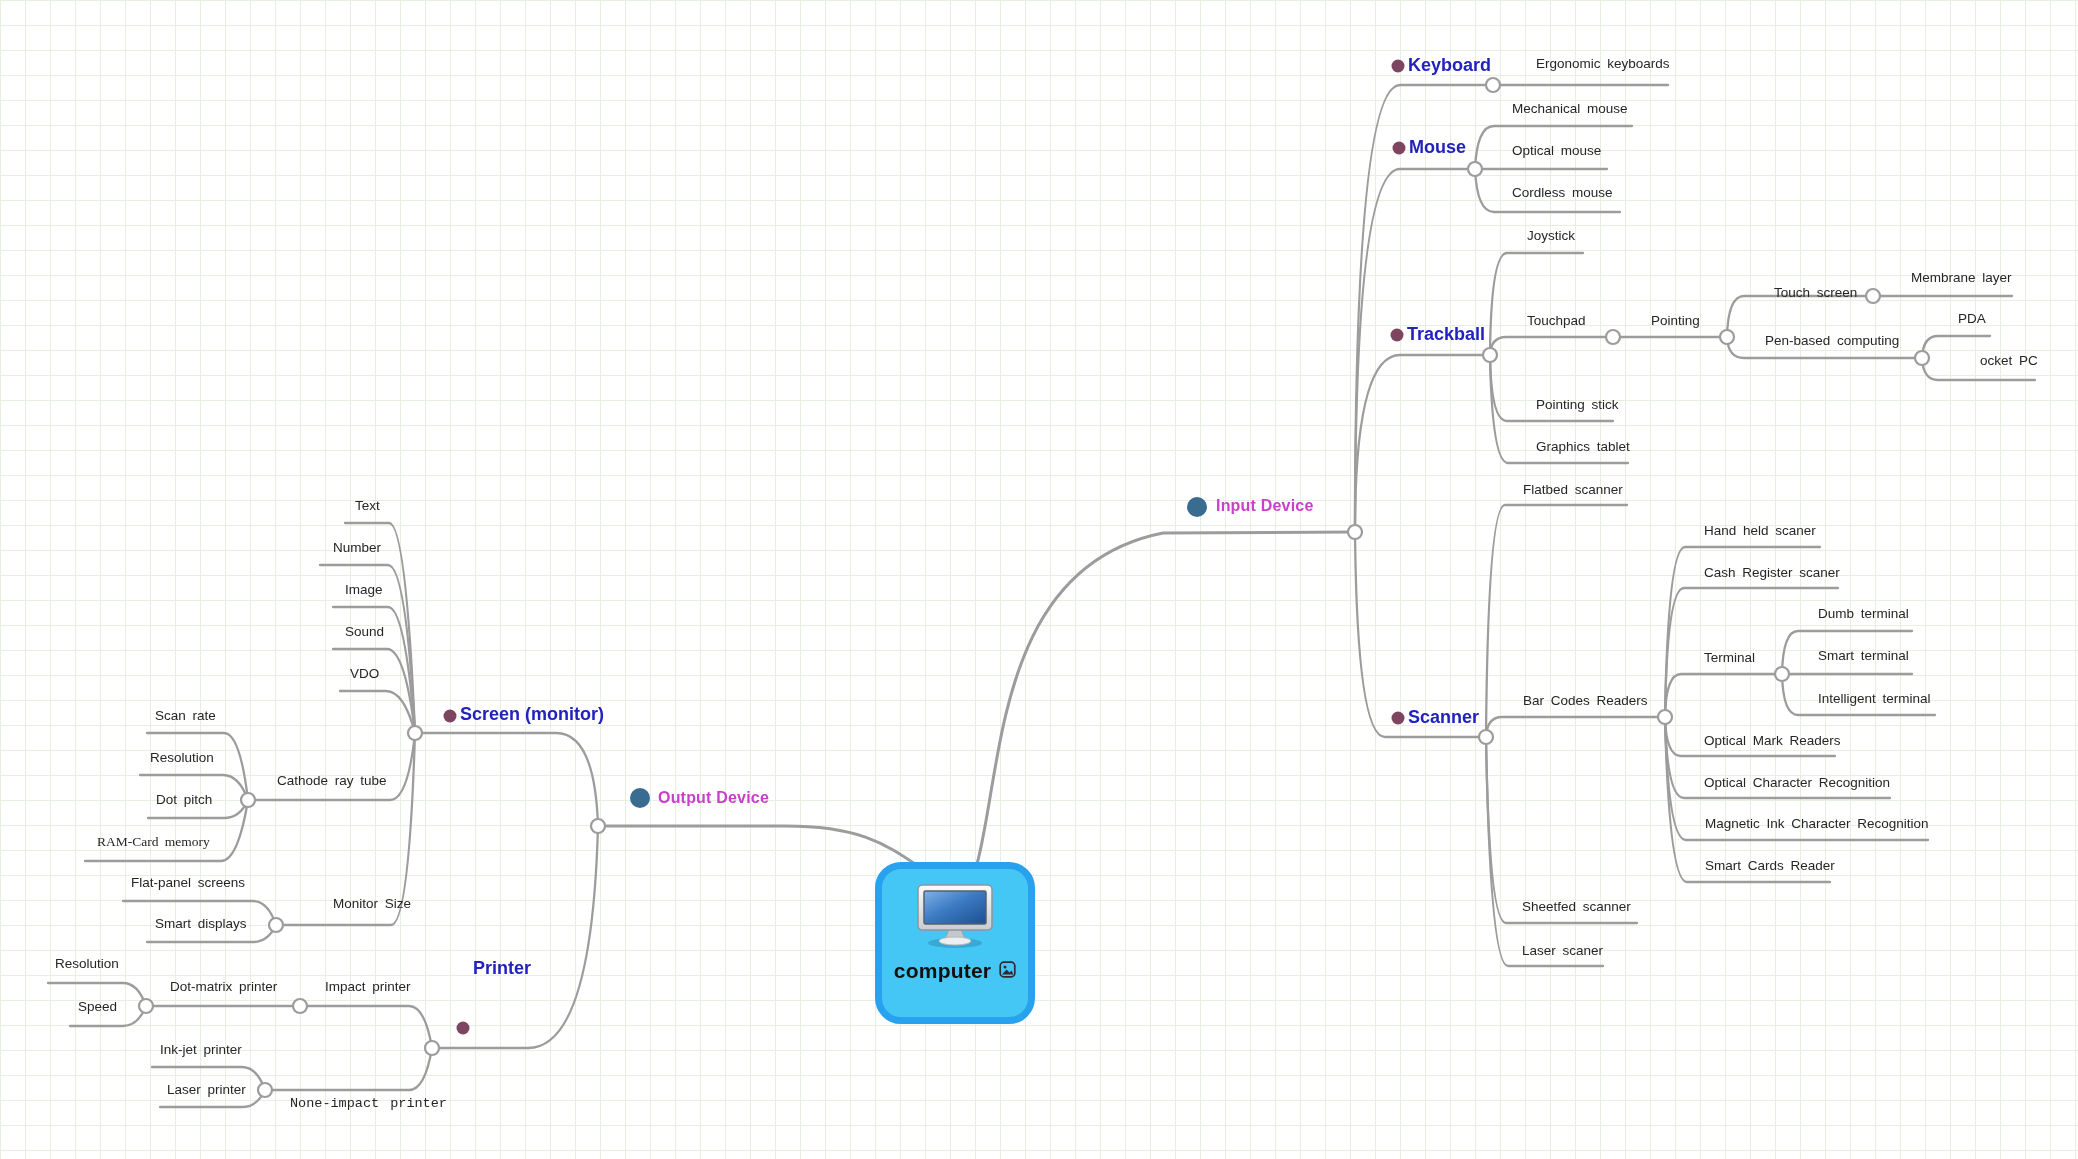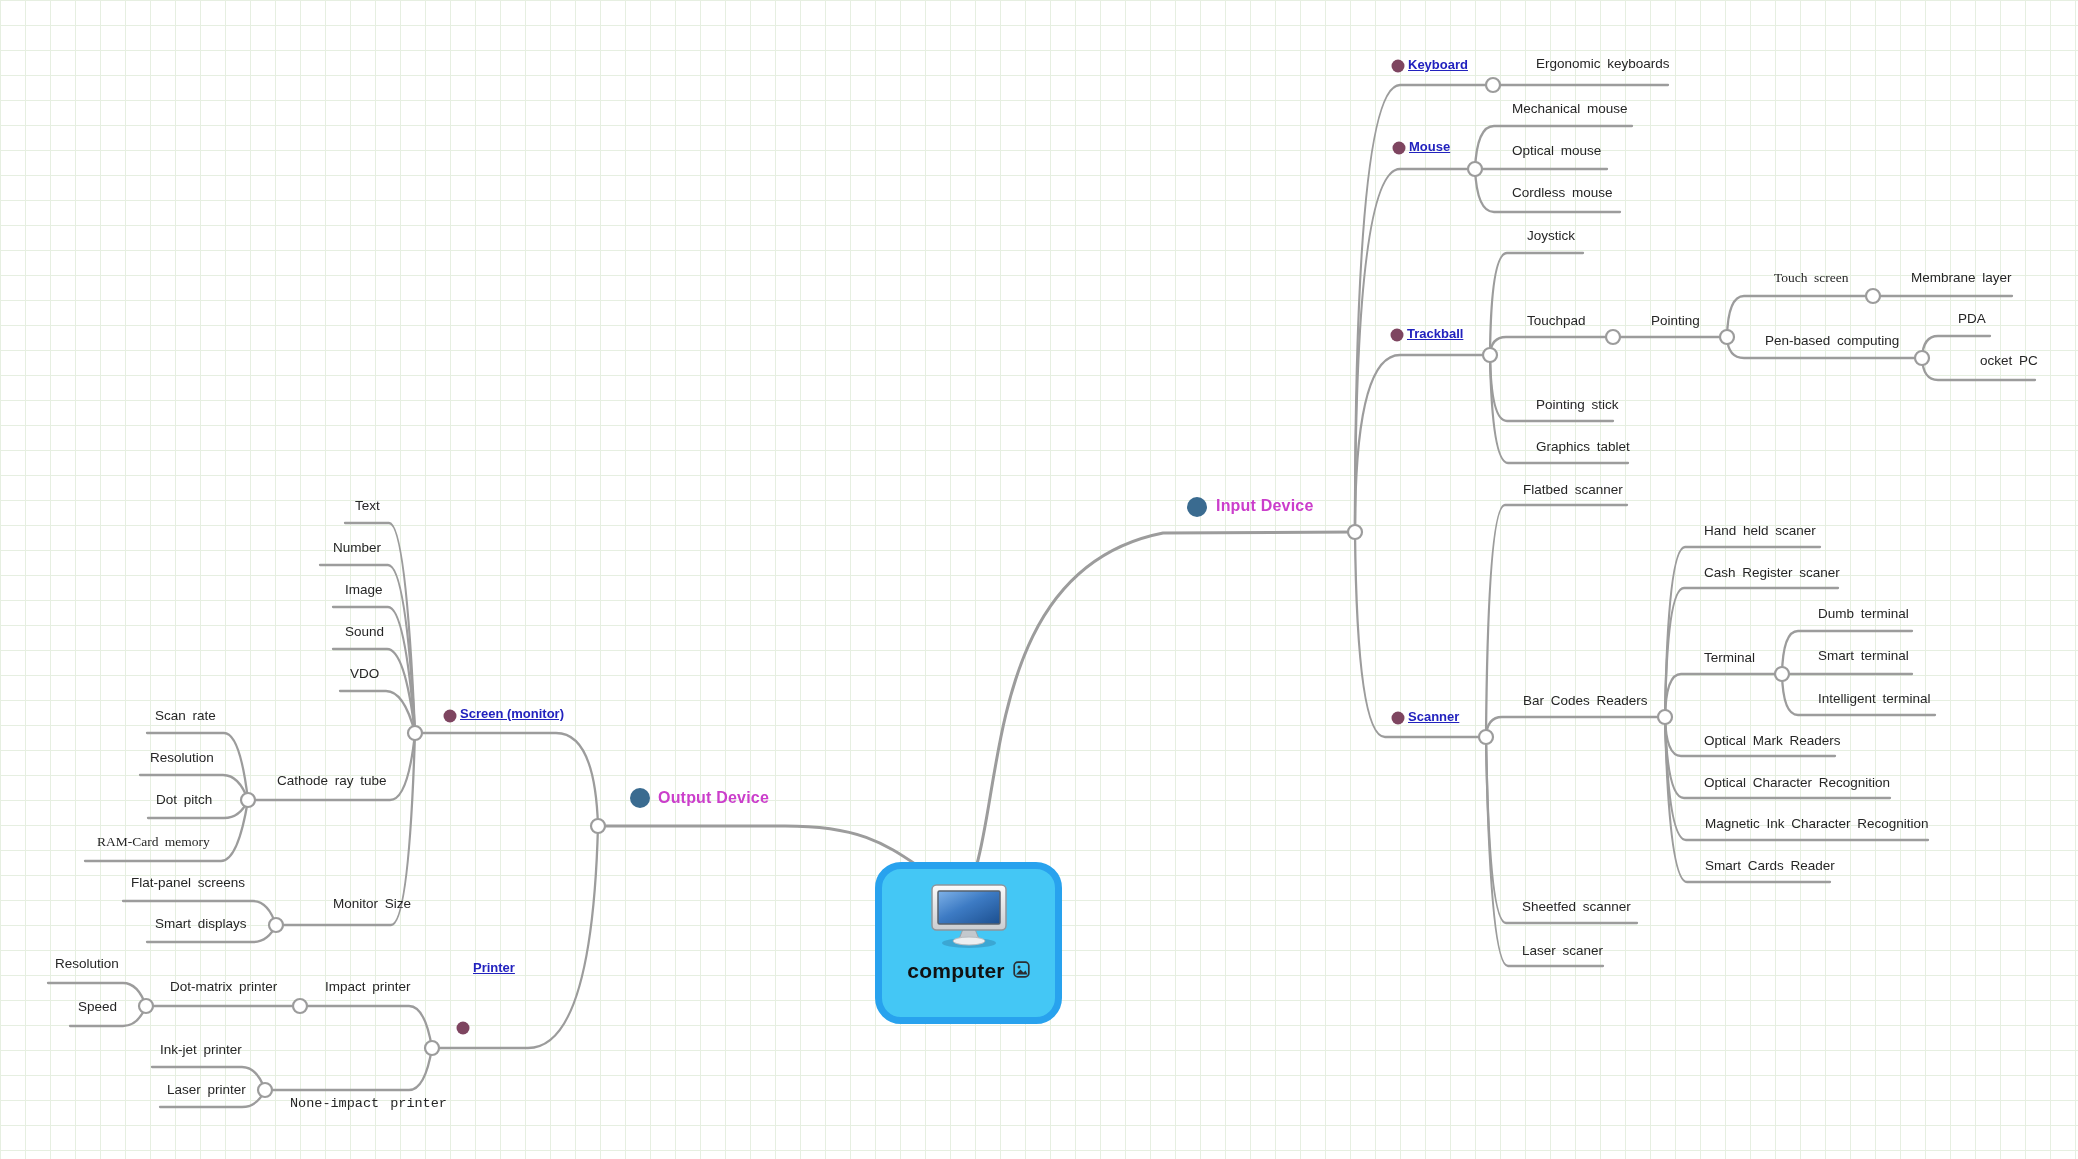"Keyboard" .t-branch { font-size: 13px -> 18px; text-decoration: underline -> none }
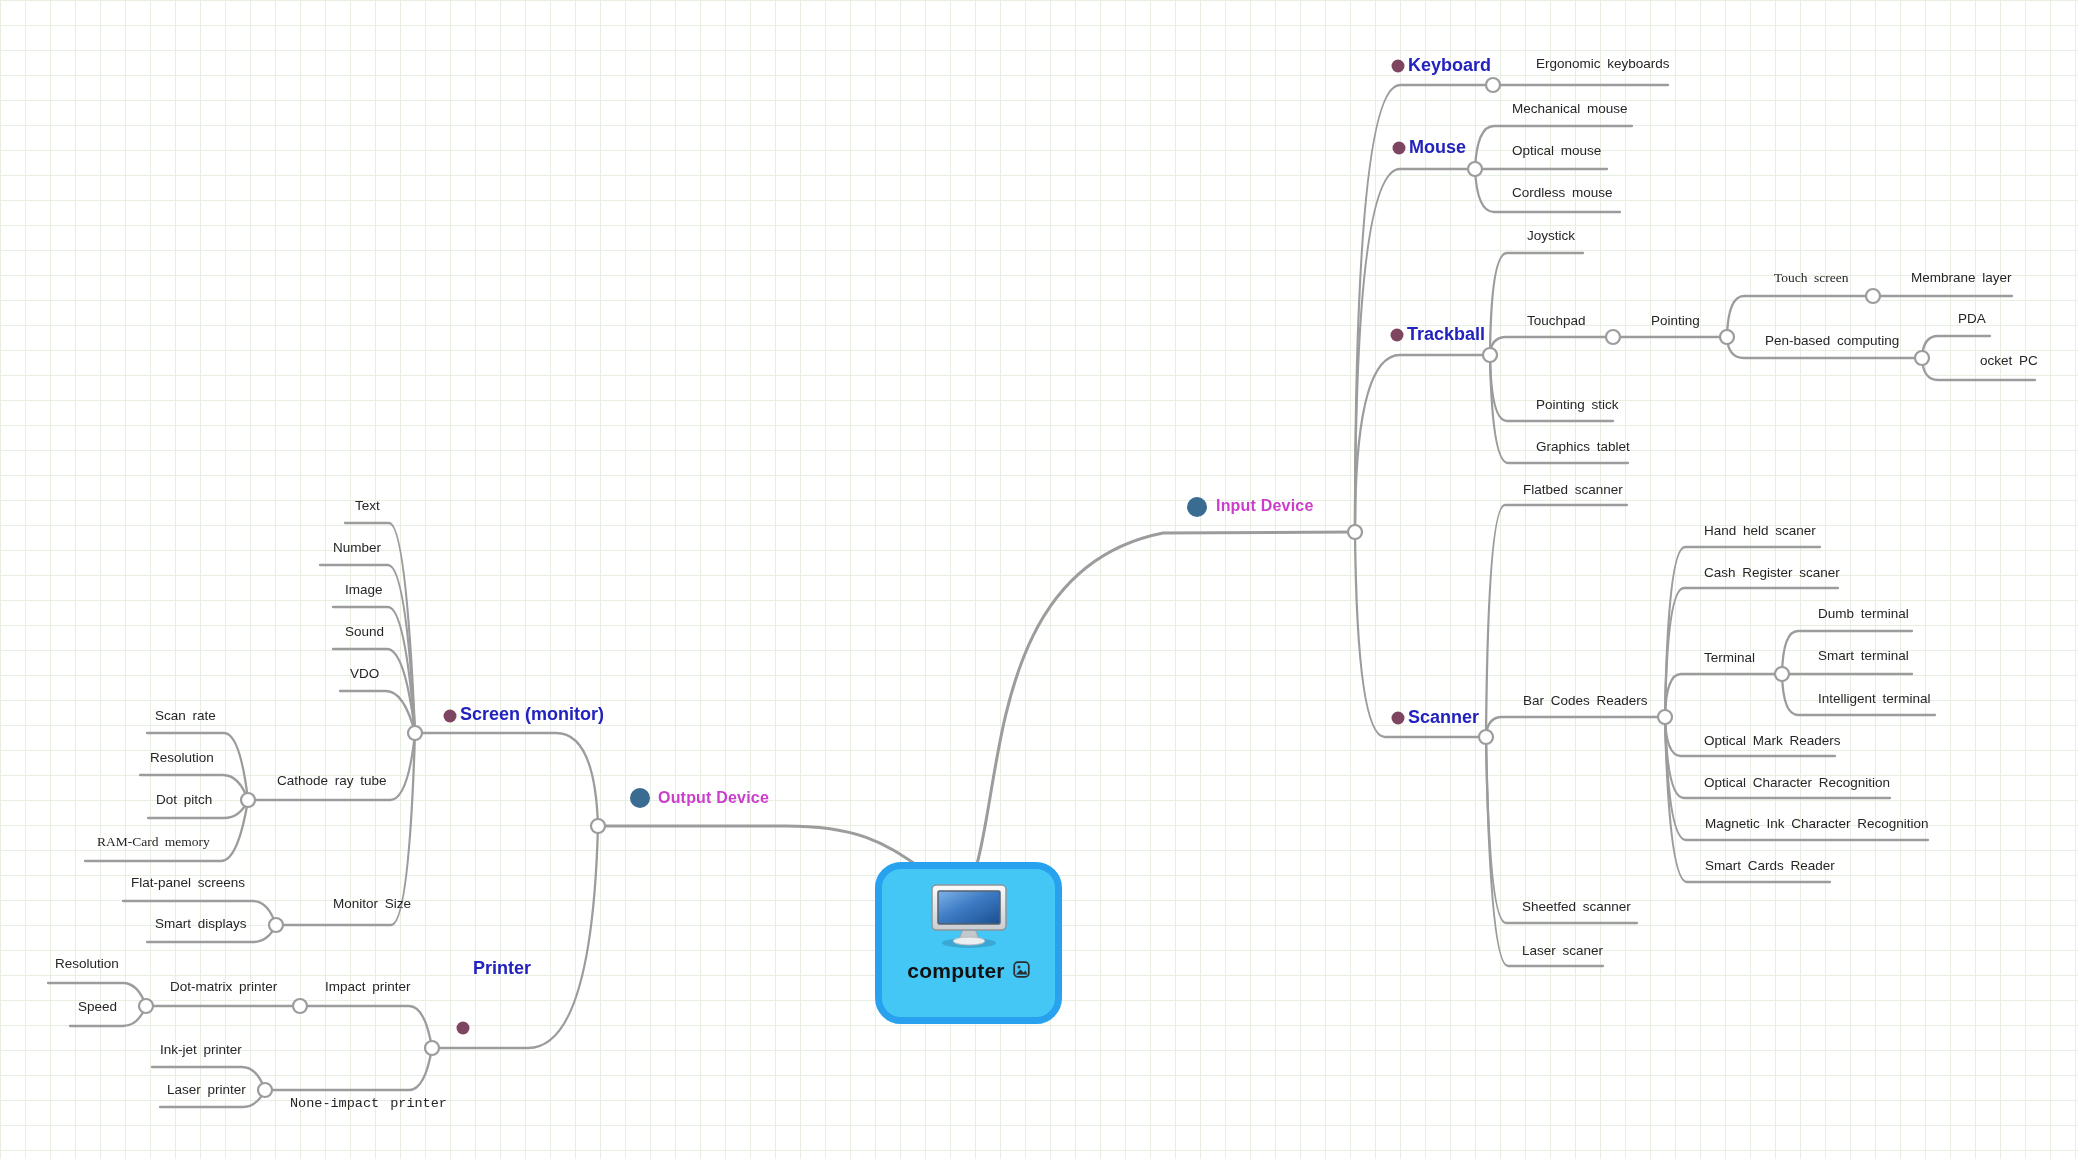"Touch screen" div.topic { font-family: Liberation Serif, serif -> none; top: 270px -> 285px }
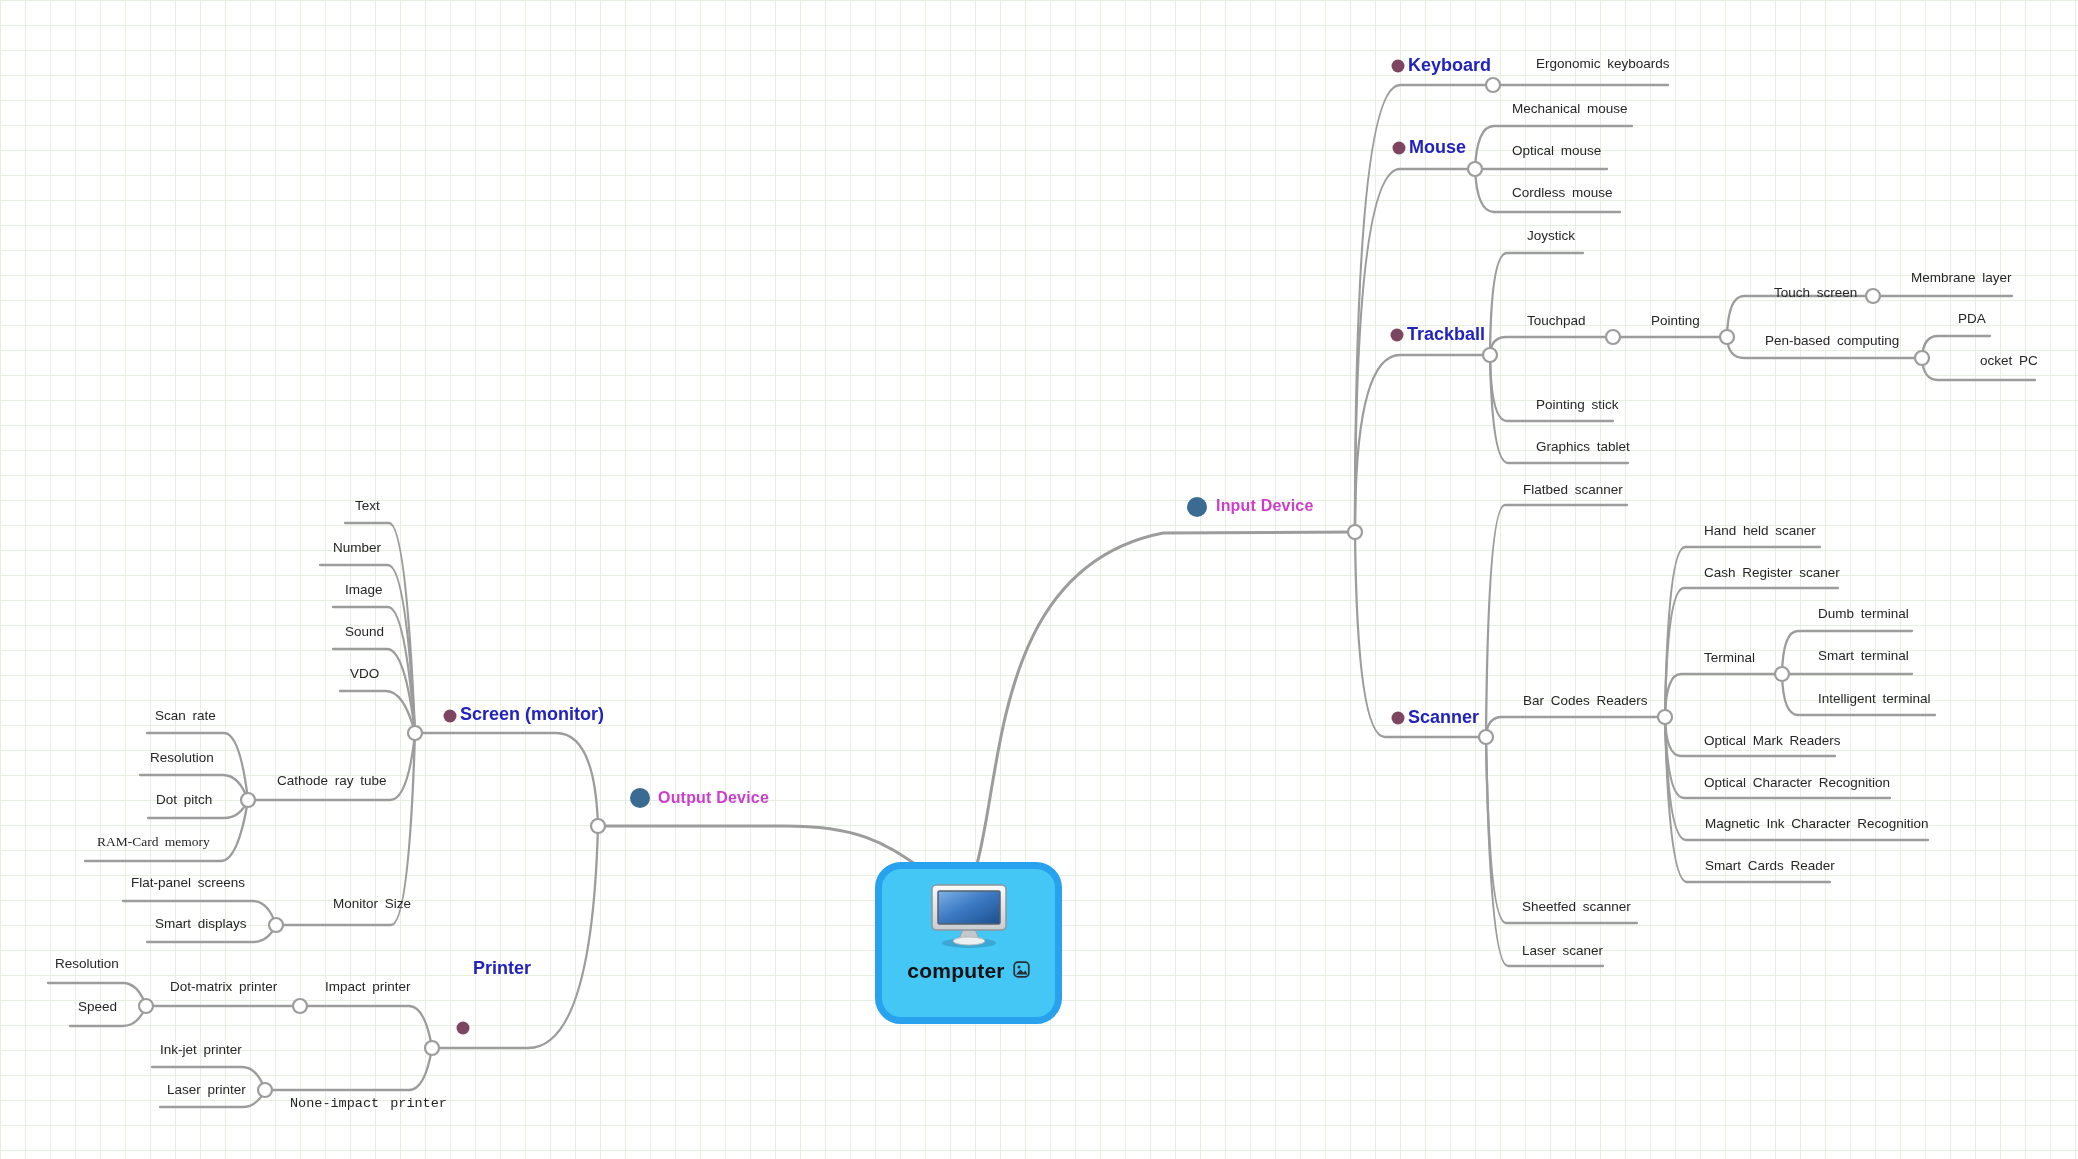"computer" .root-node { width: 187px -> 160px }
